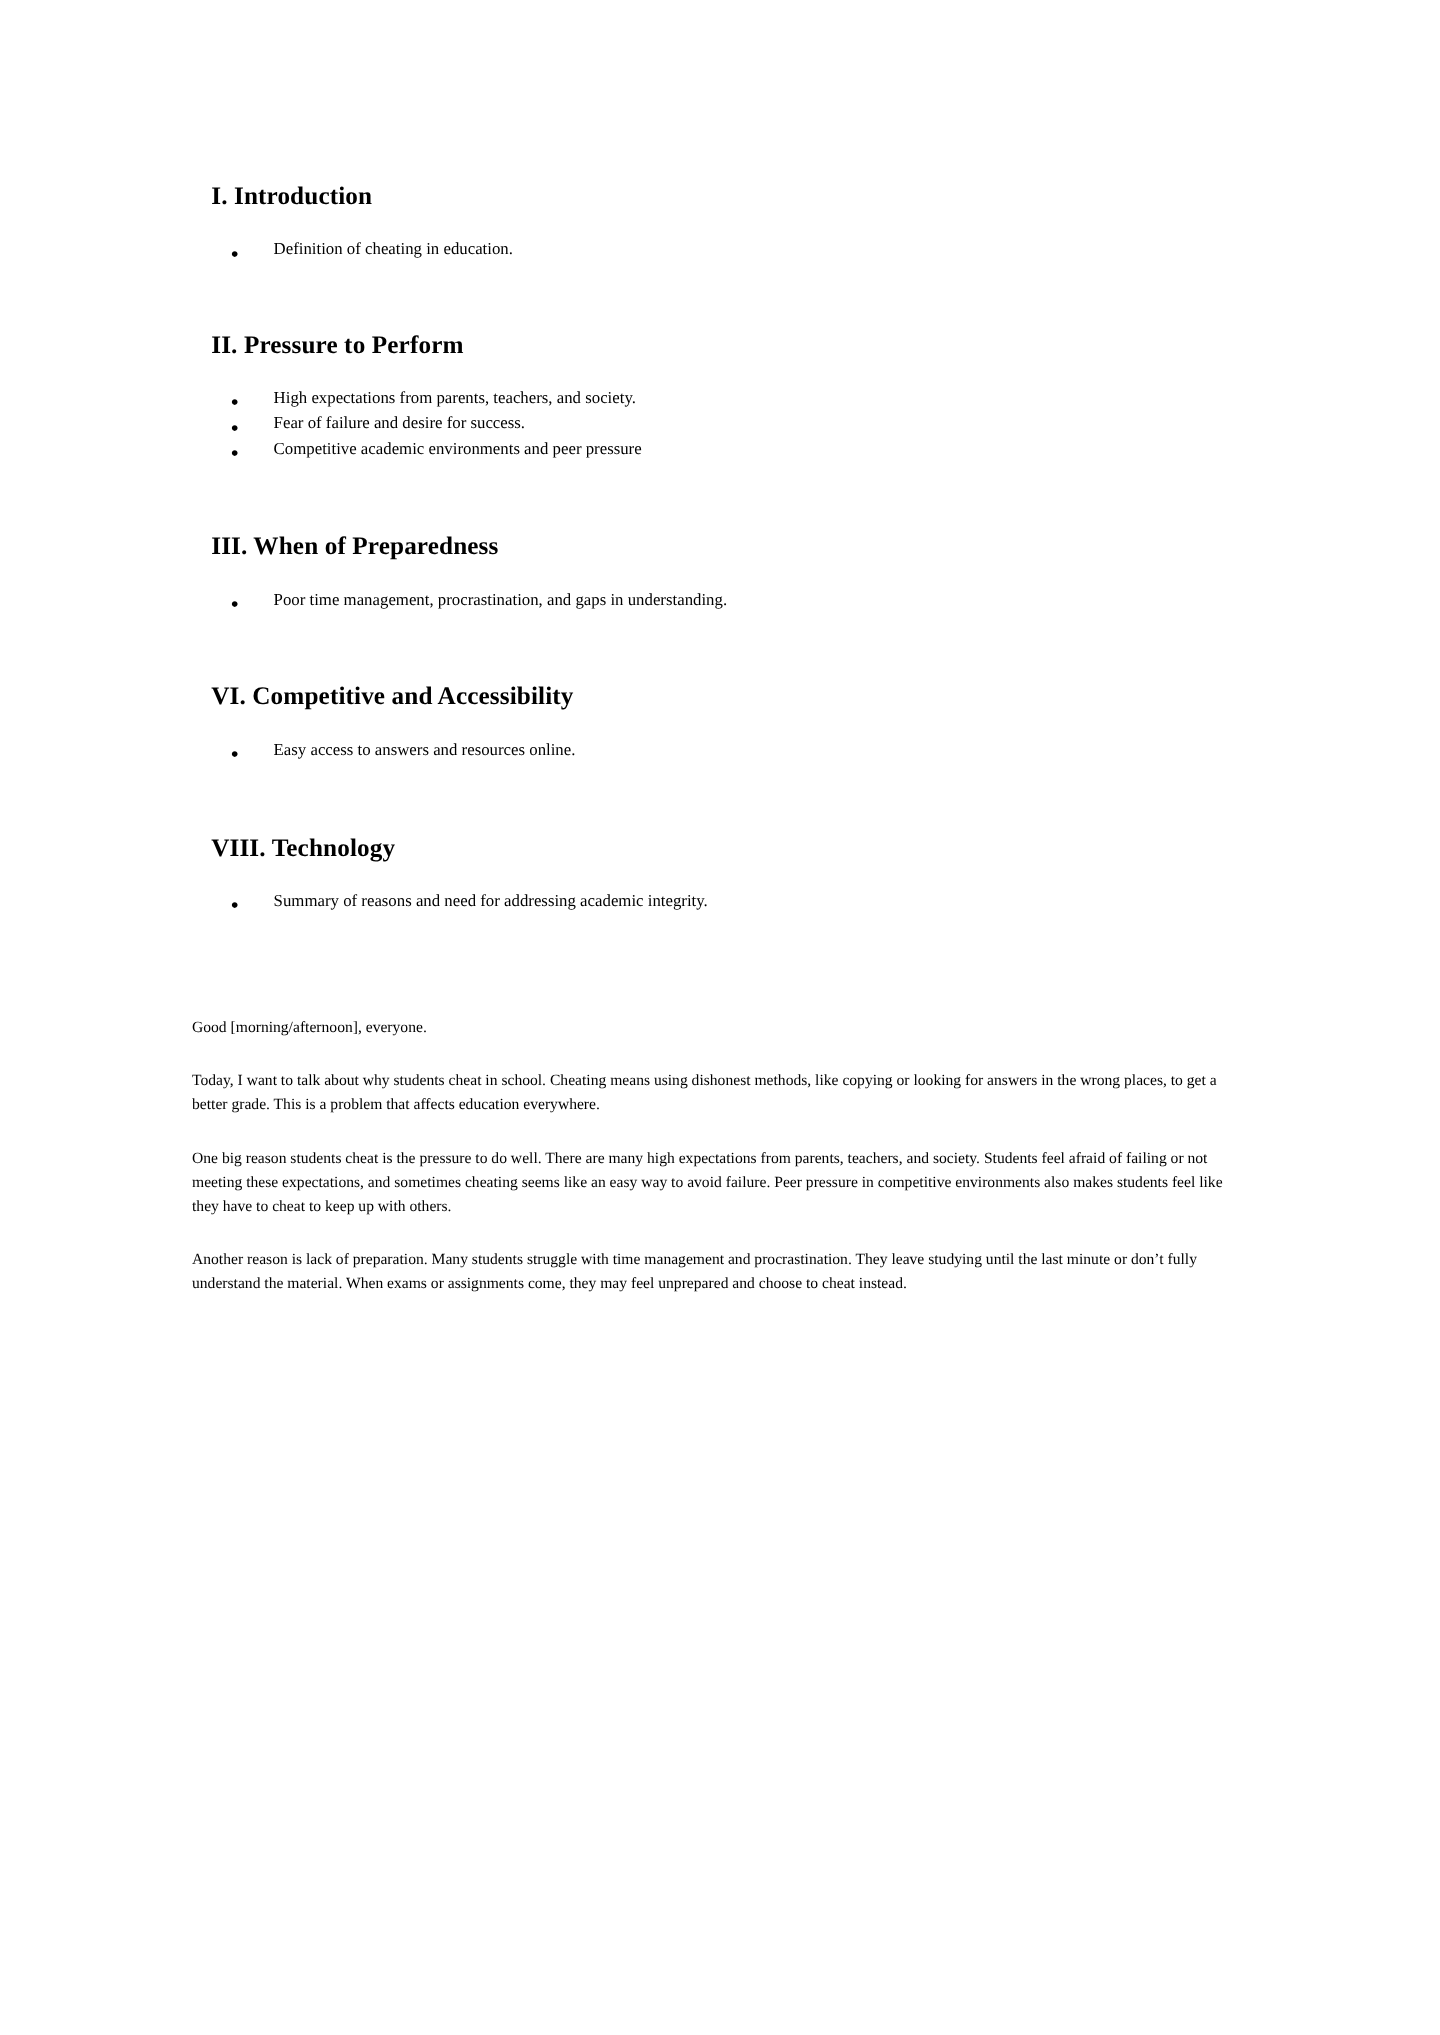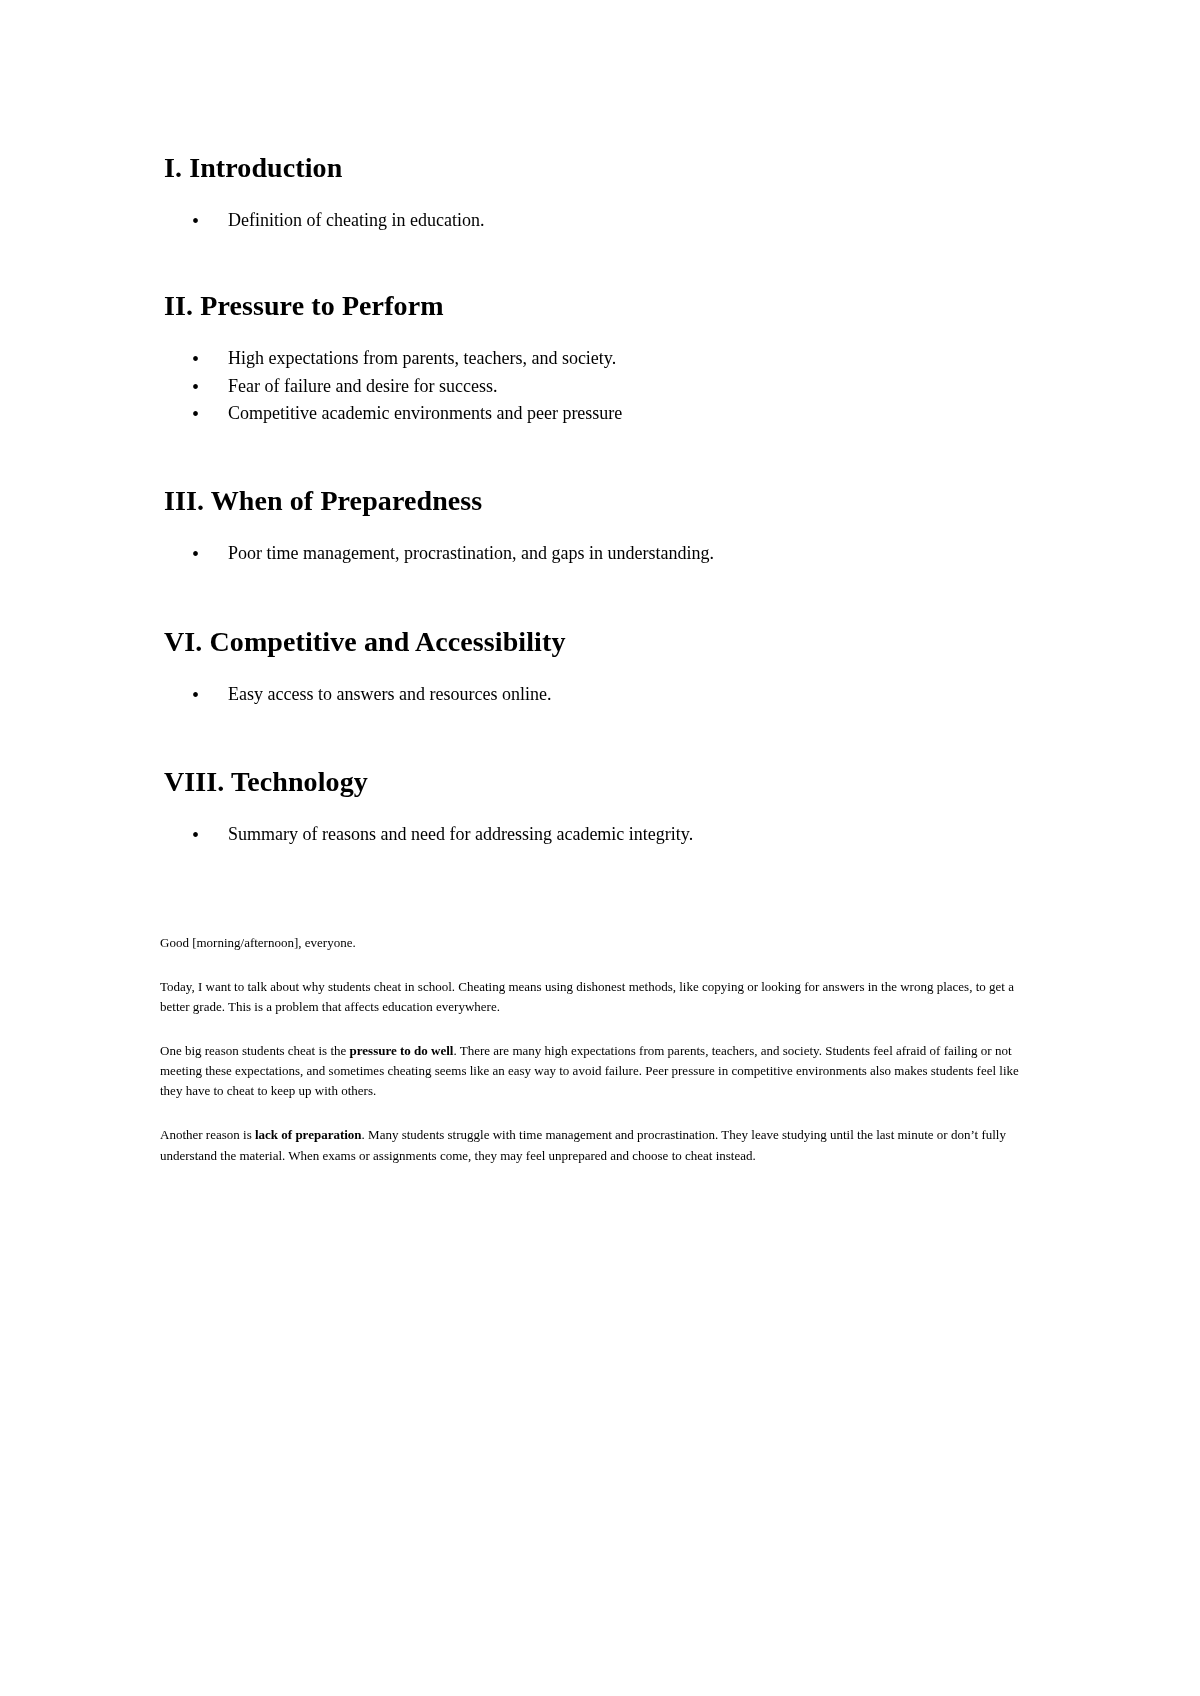"I. Introduction" h2.heading { font-size: 28px -> 21px; margin: 0 0 0 4px -> 0 0 0 16px }
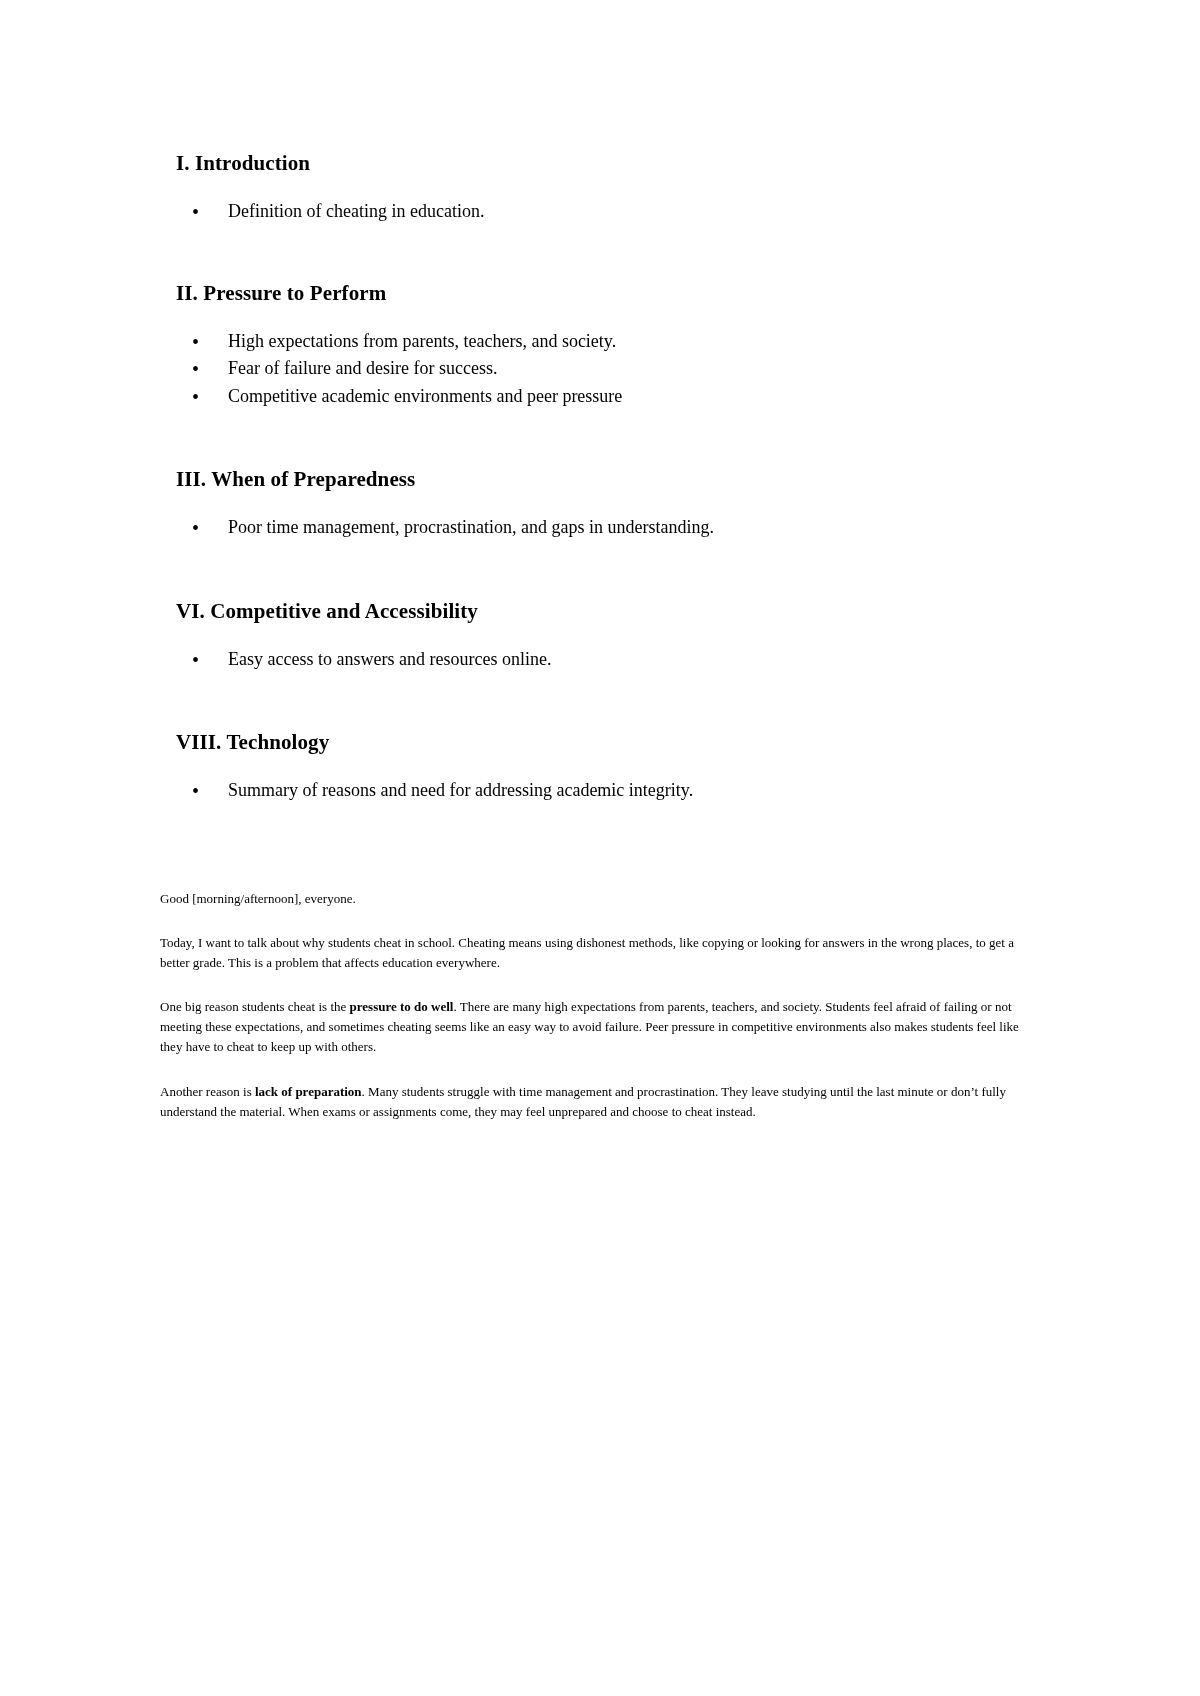"Definition of cheating in education." ul.bullets li { font-size: 18px -> 14px }
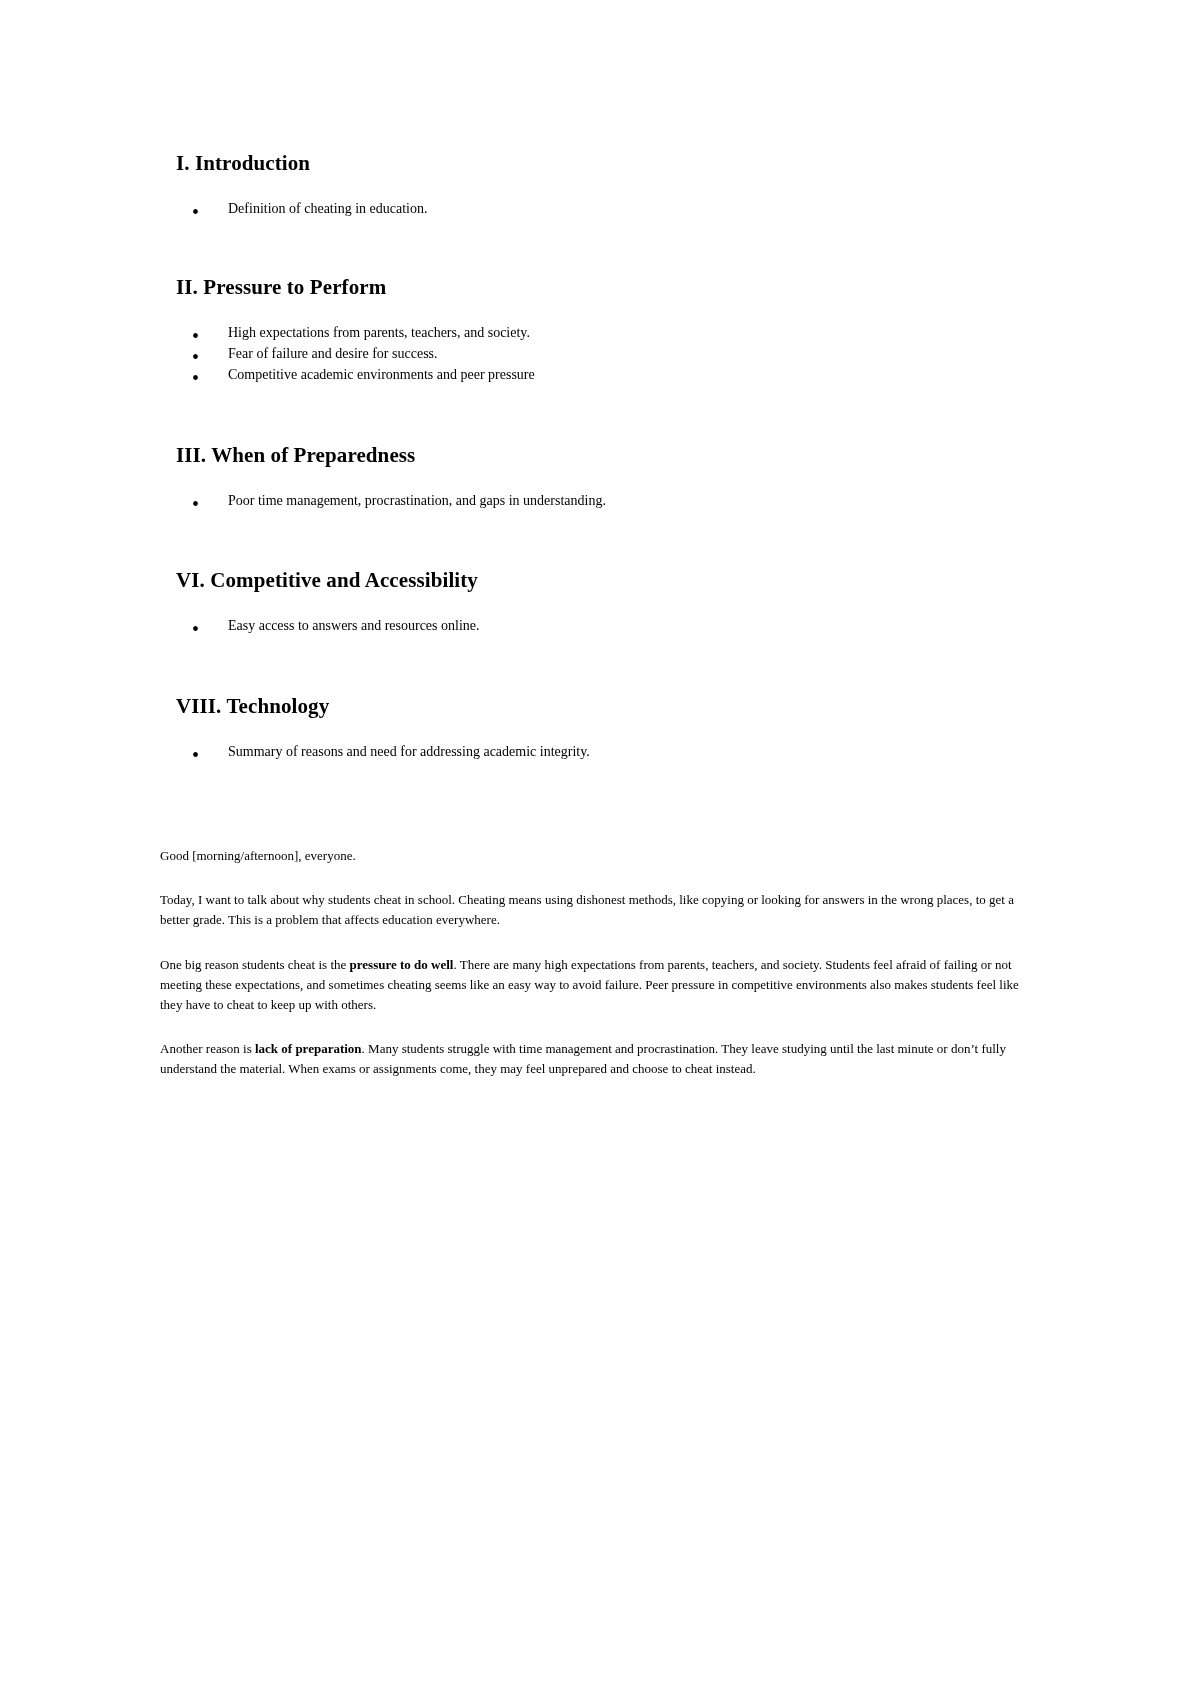"pressure to do well" .speech b { font-weight: bold -> normal }
